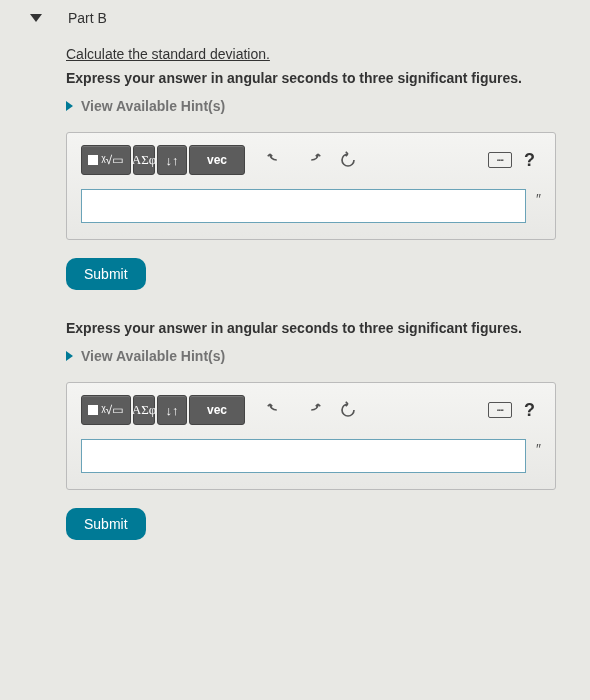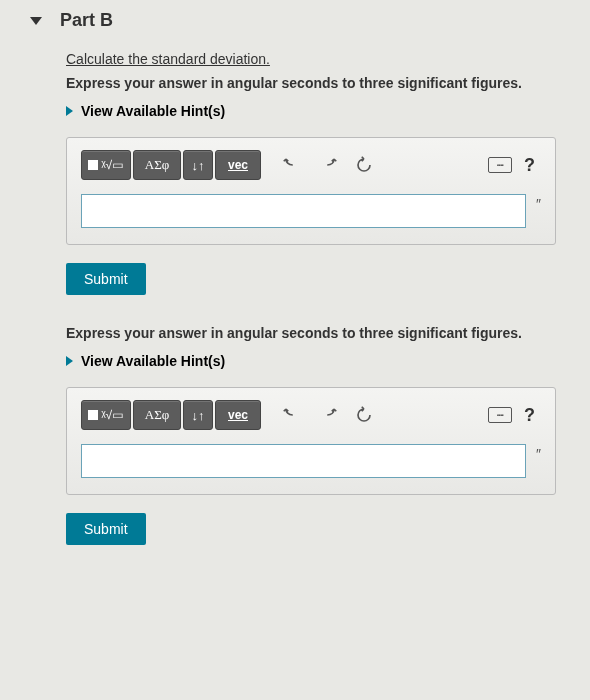"Part B" .part-title { font-size: 18px -> 14px; font-weight: bold -> normal; margin-left: none -> 8px }
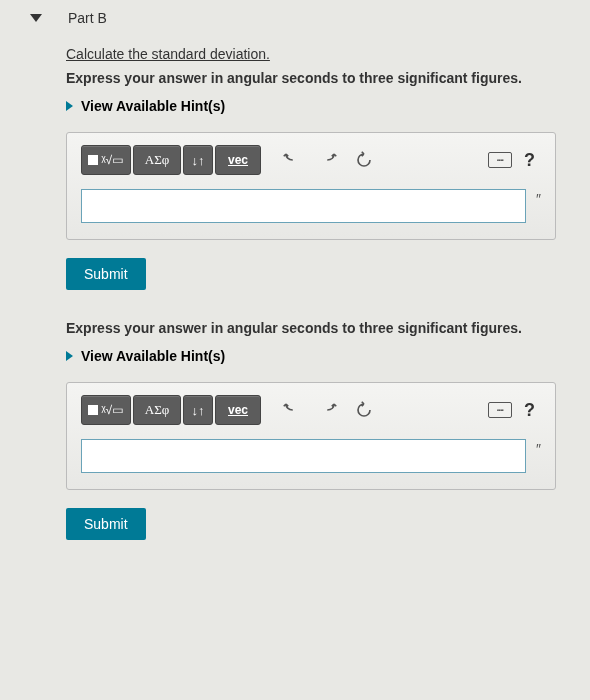"View Available Hint(s)" .hints { color: #000000 -> #737373 }
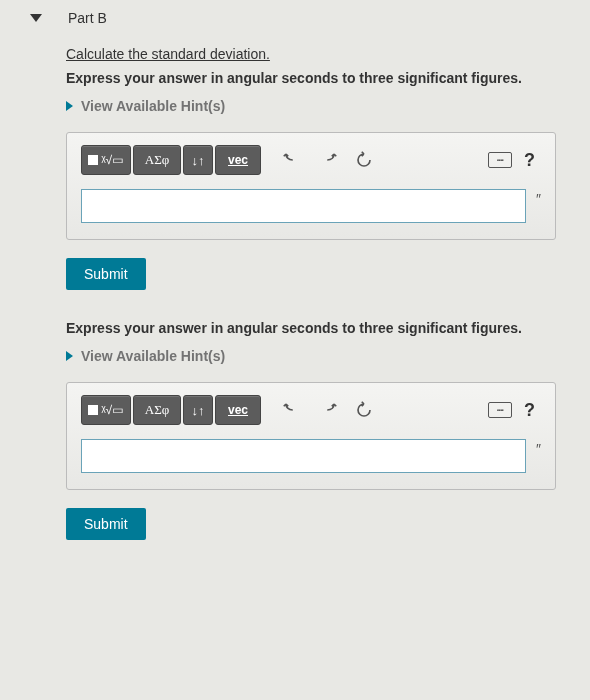"ΑΣφ" .tbtn-greek { width: 48px -> 22px }
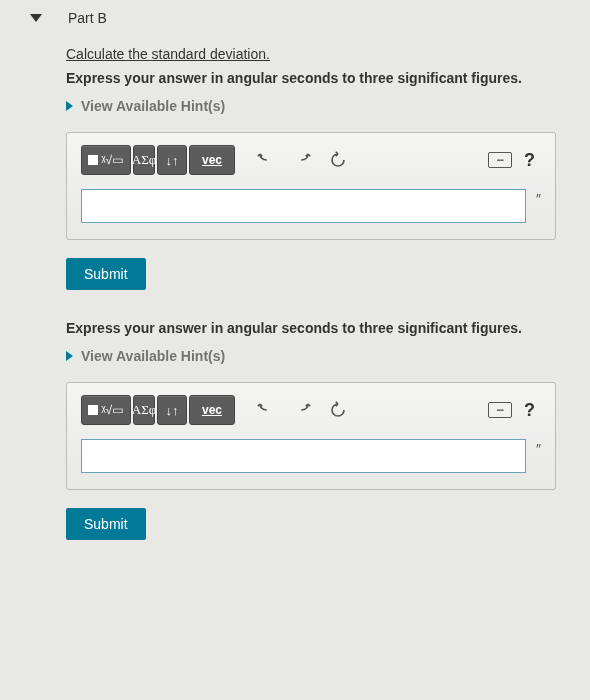"vec" .tbtn-vec { text-decoration: underline -> none; width: 46px -> 56px }
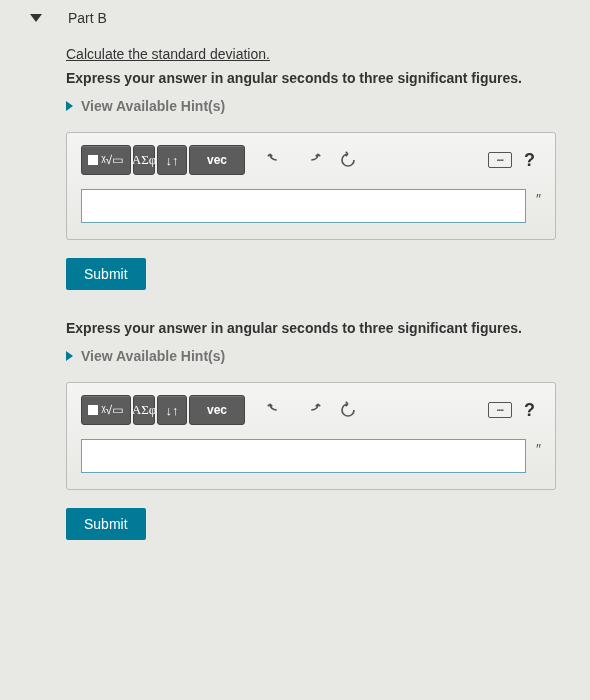"Submit" .submit-btn { border-radius: 2px -> 10px }
